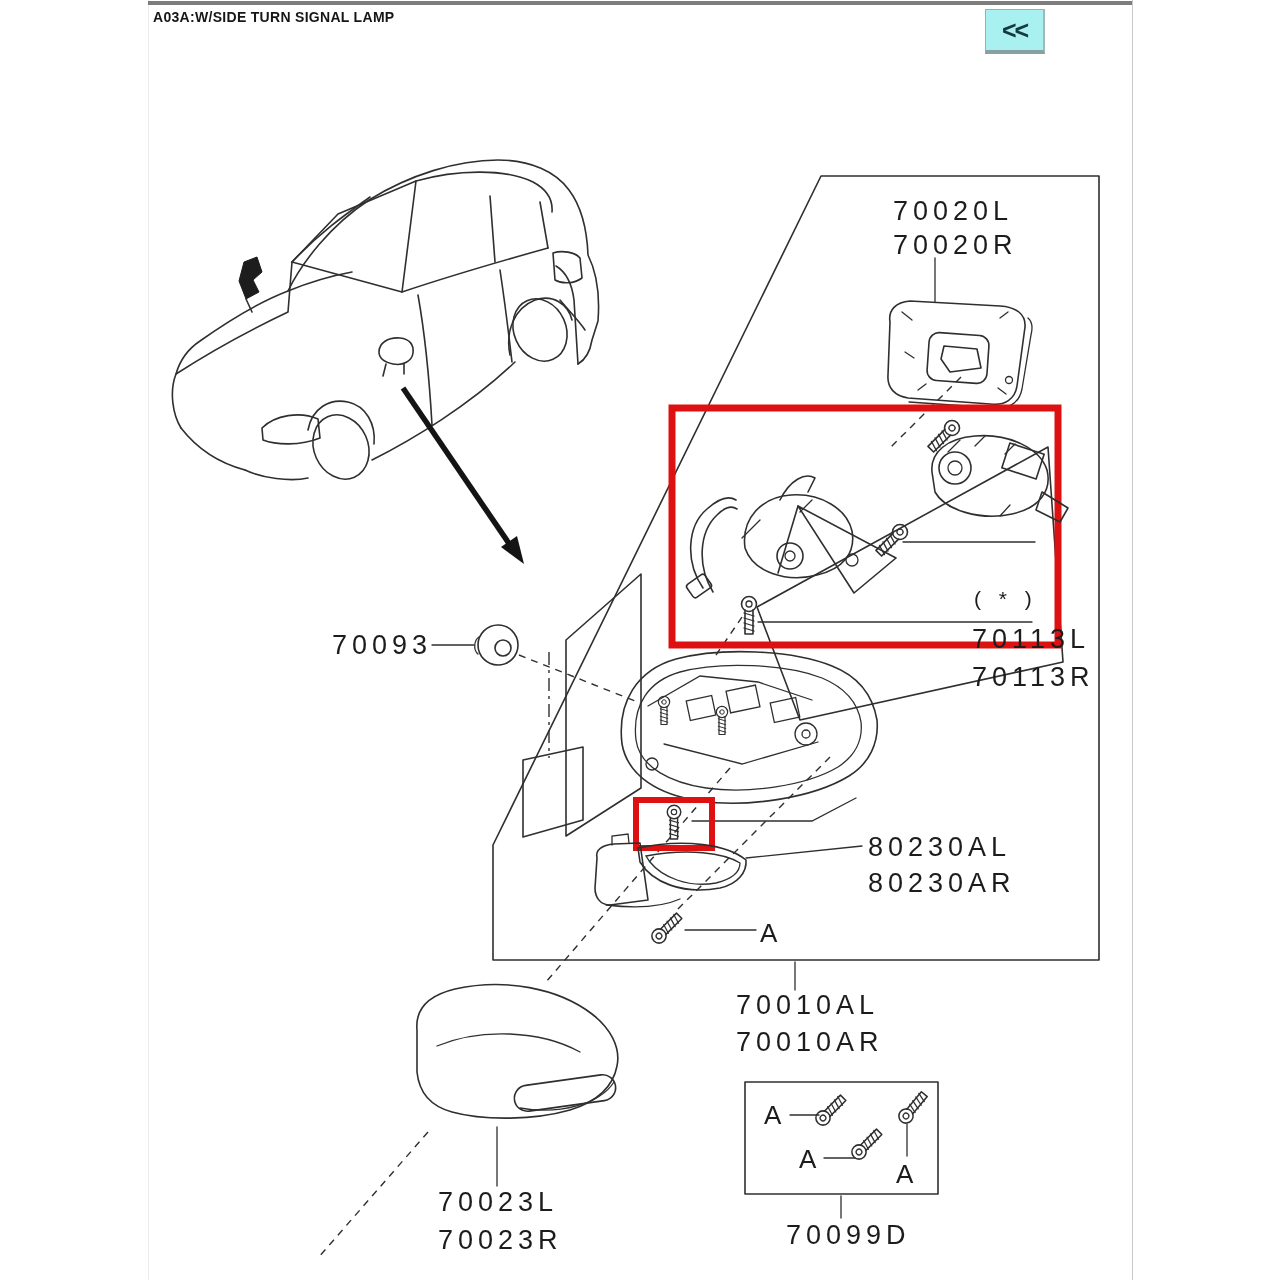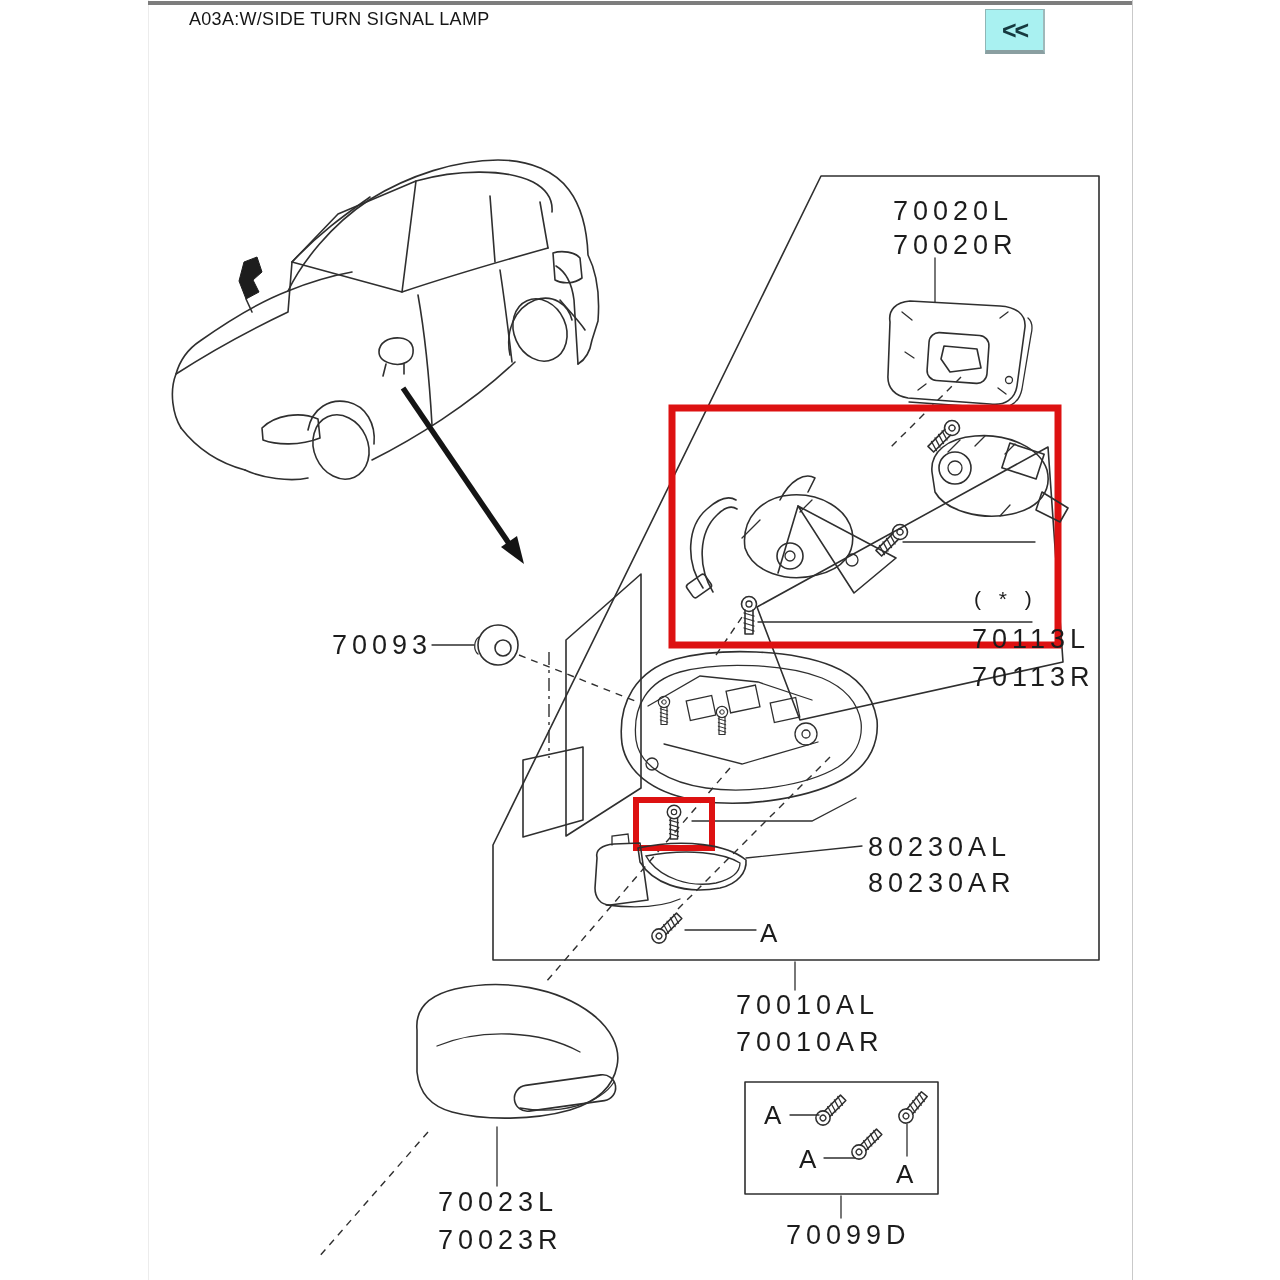"A03A:W/SIDE TURN SIGNAL LAMP" #page-title { font-size: 18px -> 14px; font-weight: 400 -> 700; margin-left: 36px -> none }
